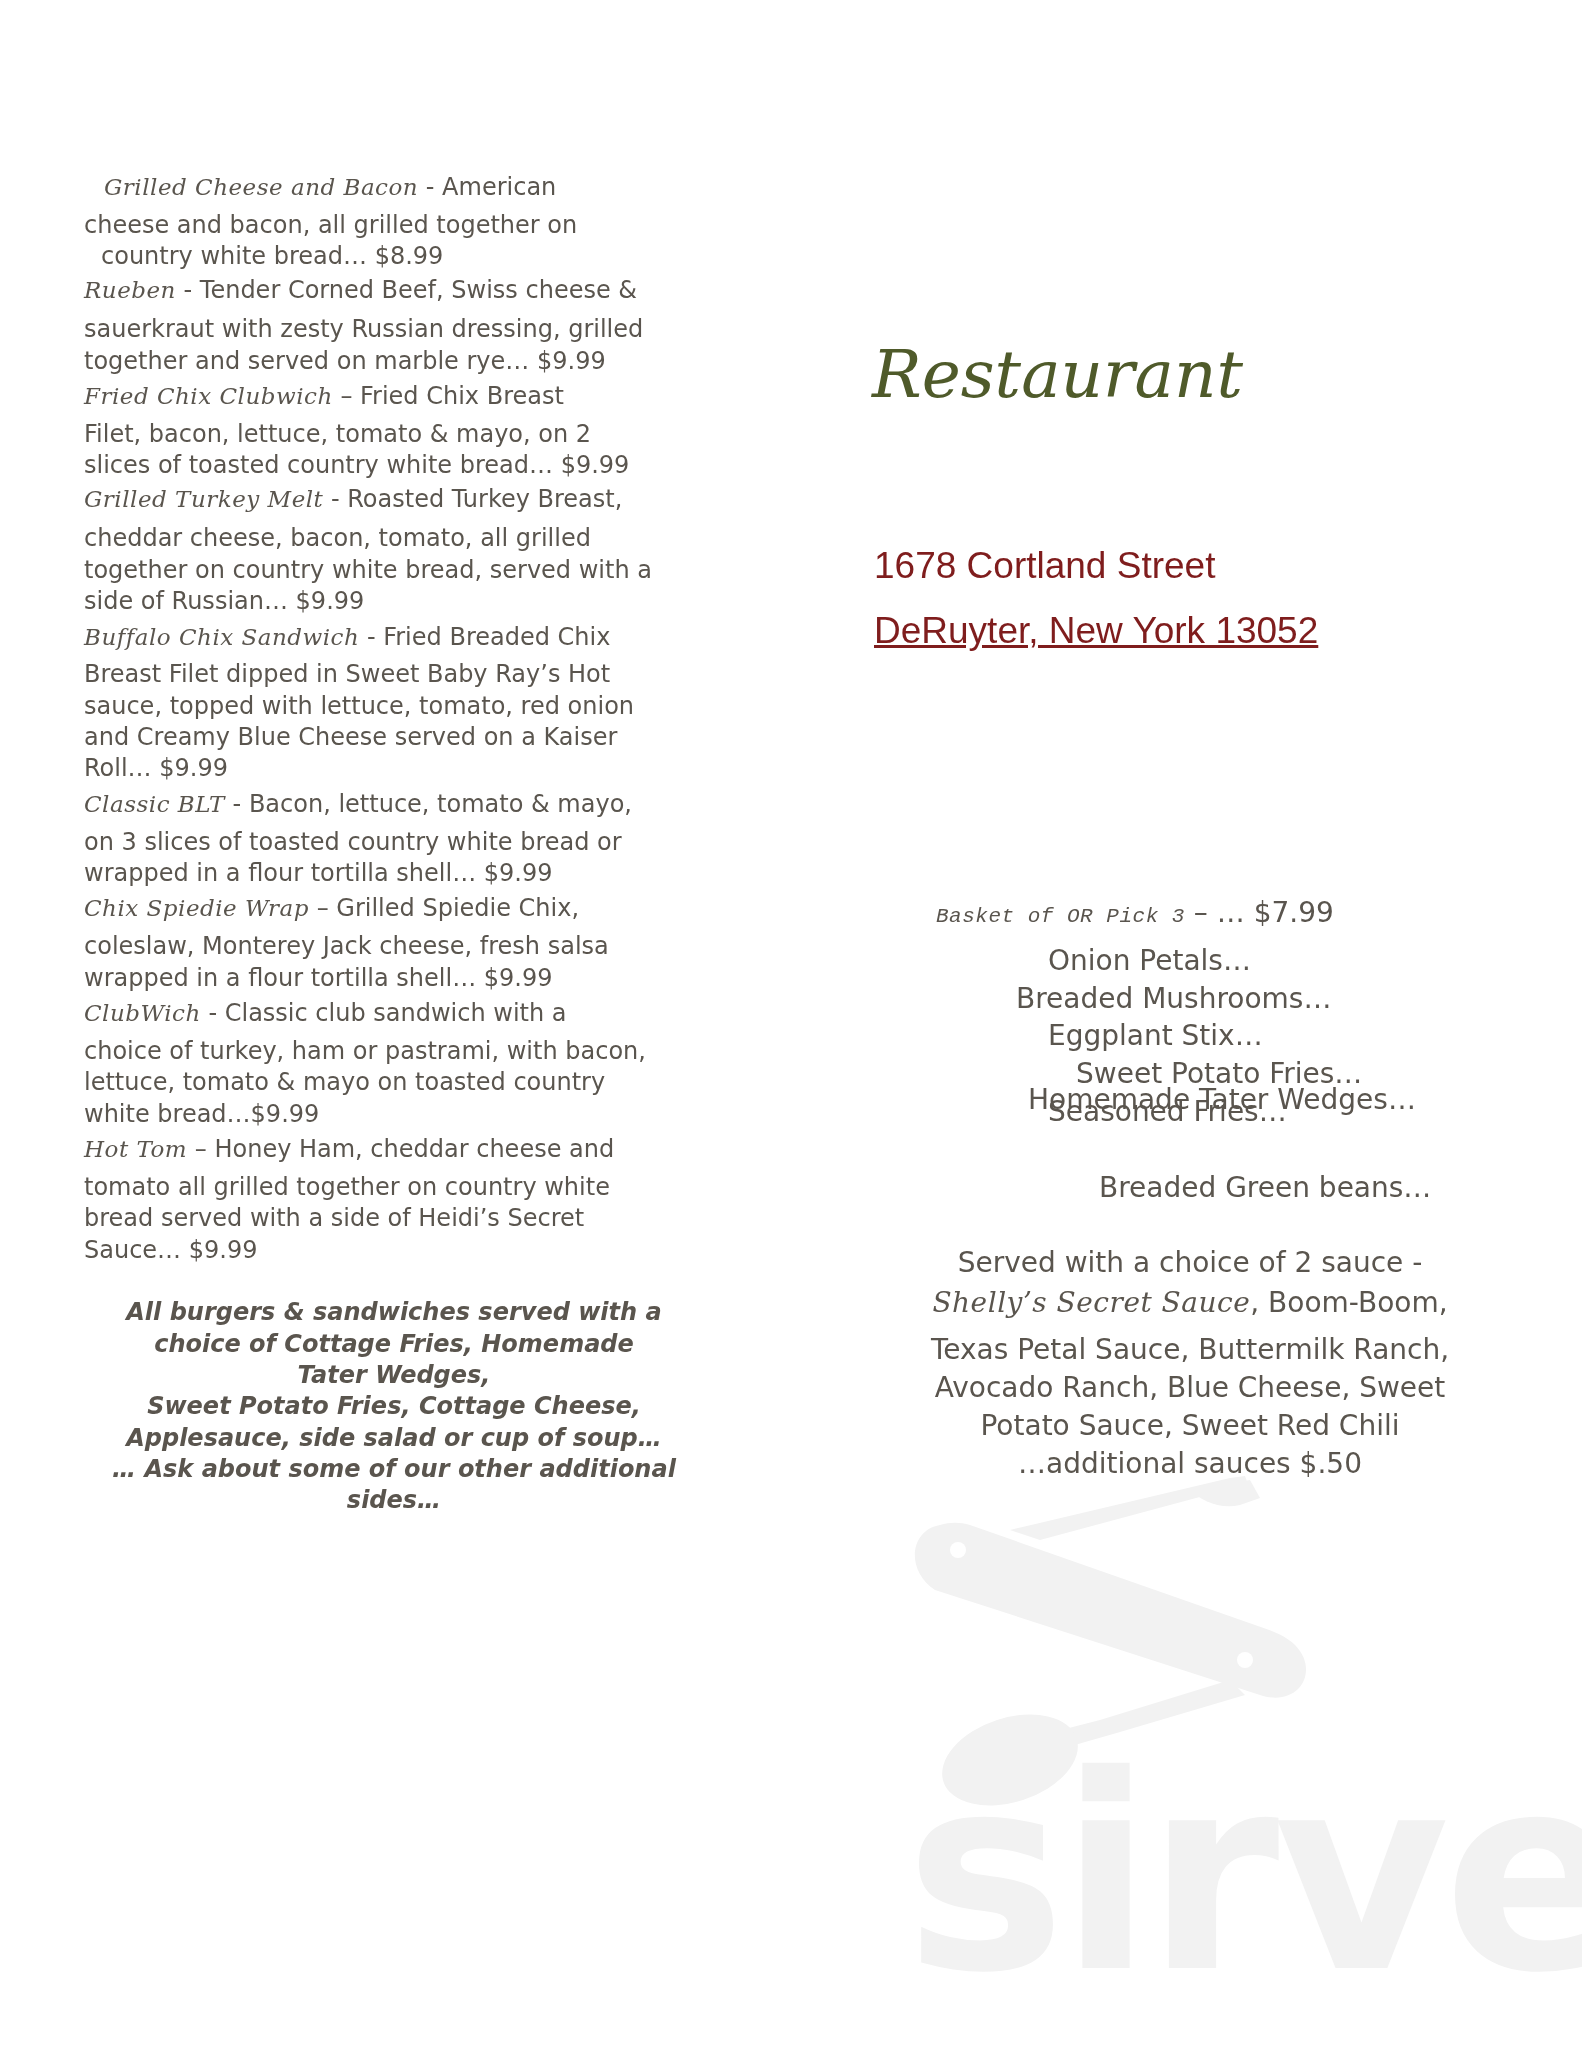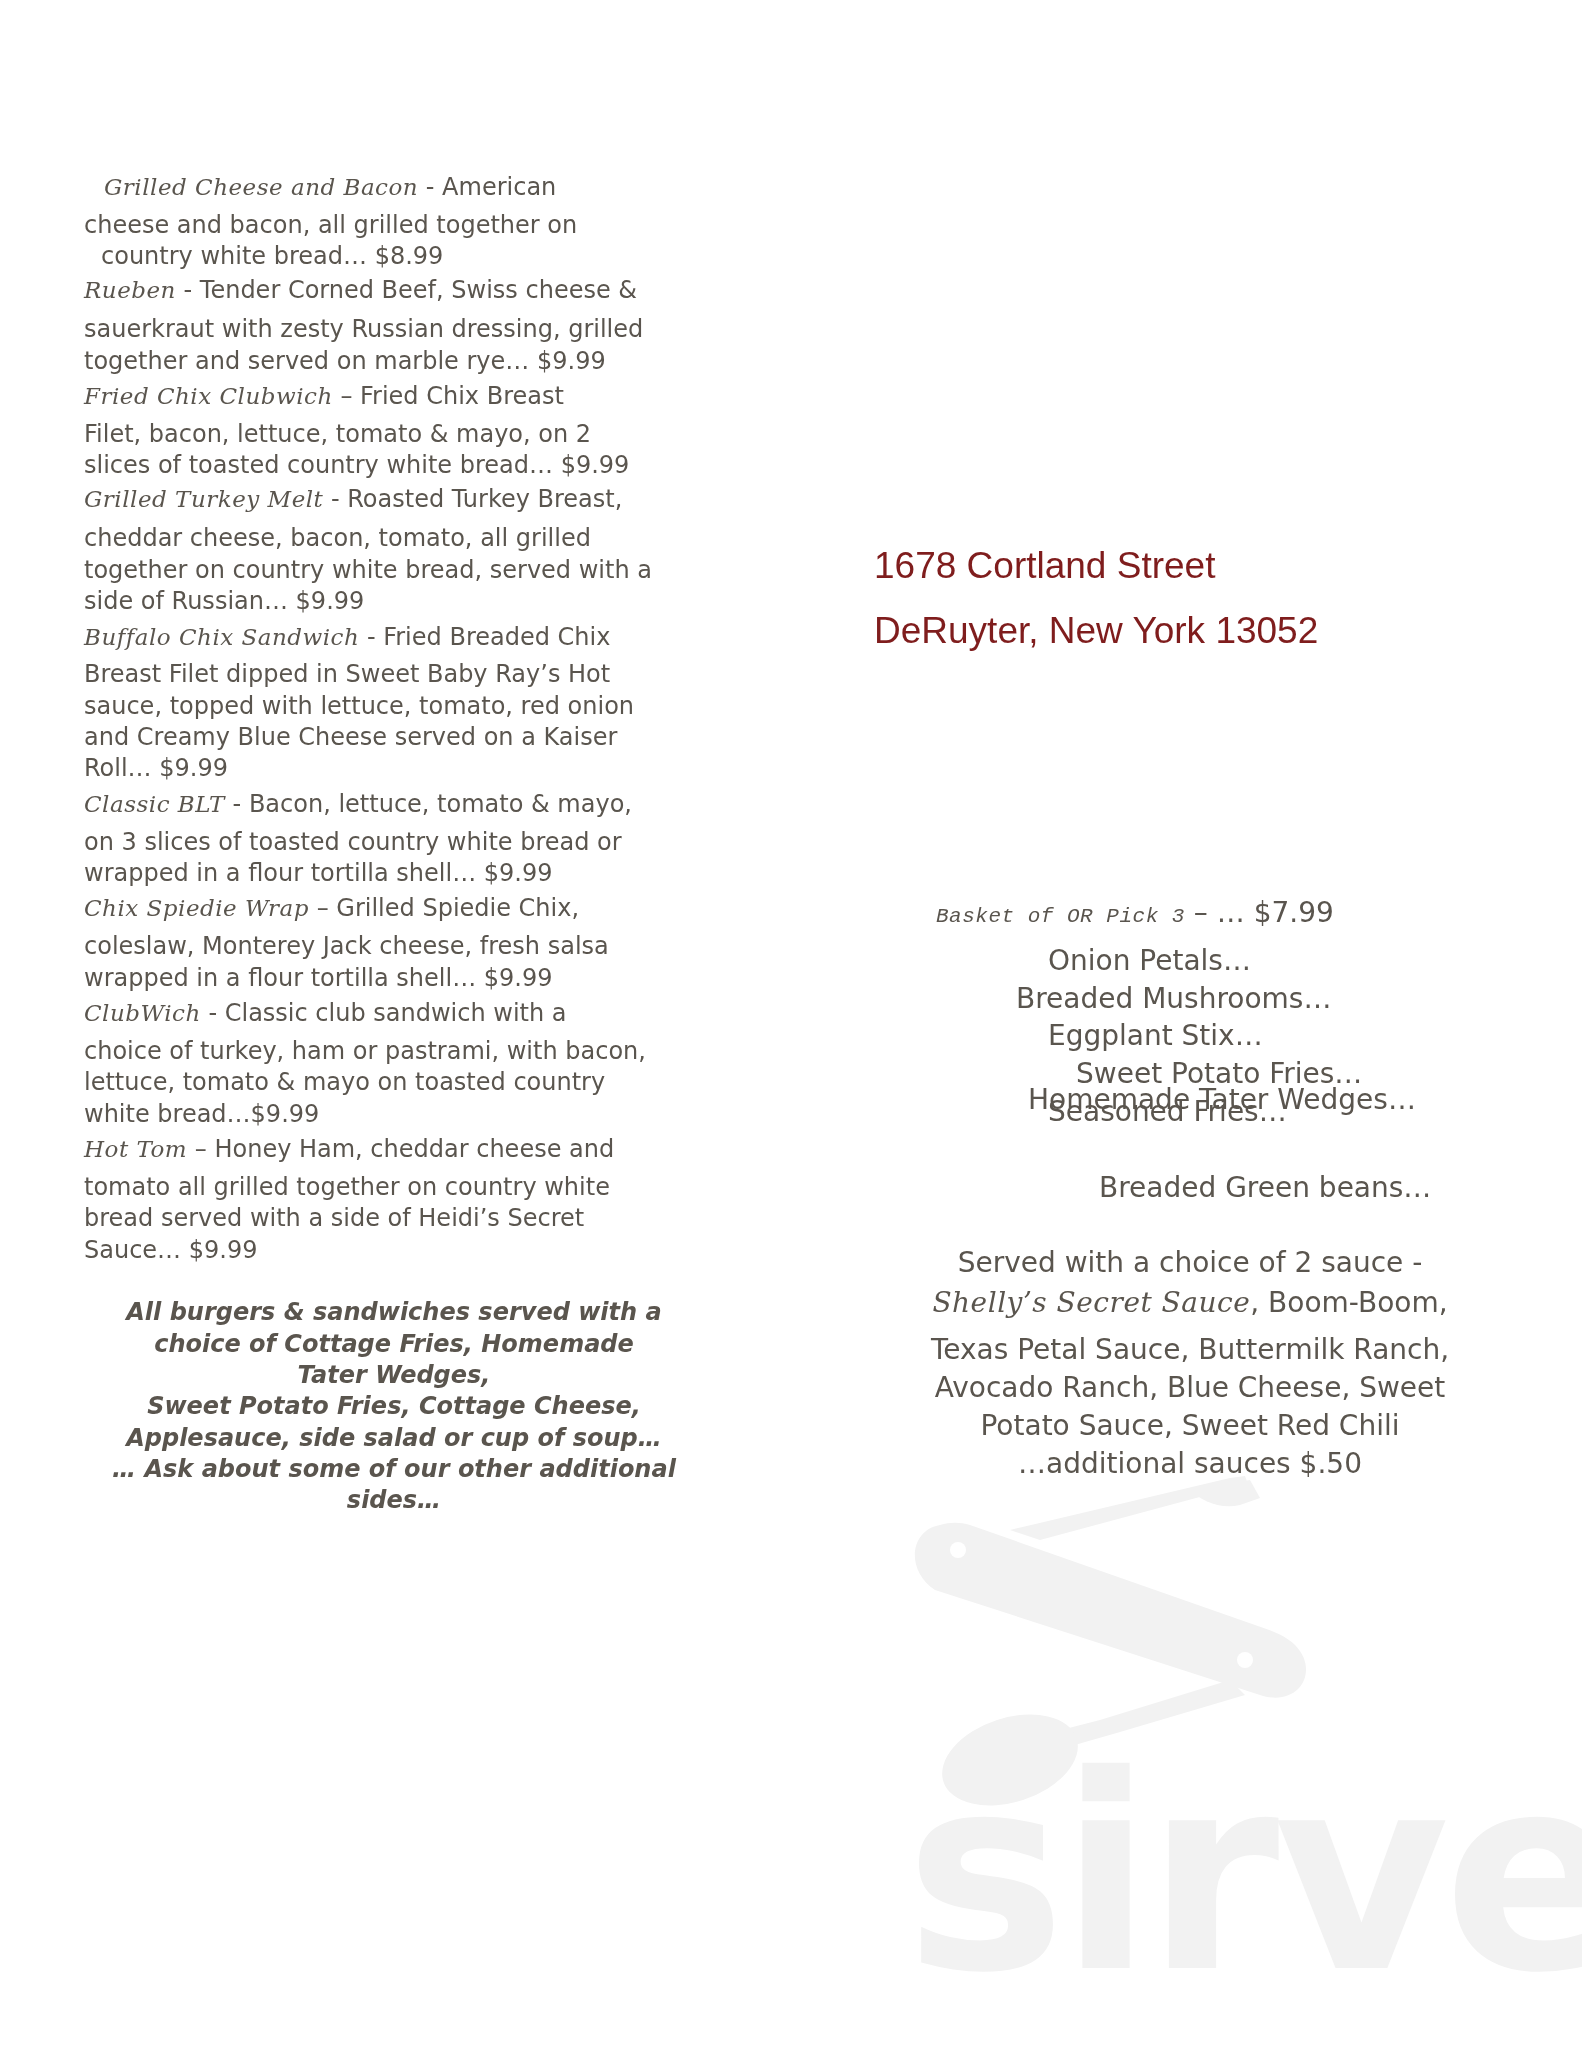"Restaurant" div { html: none -> <div>Restaurant</div> }
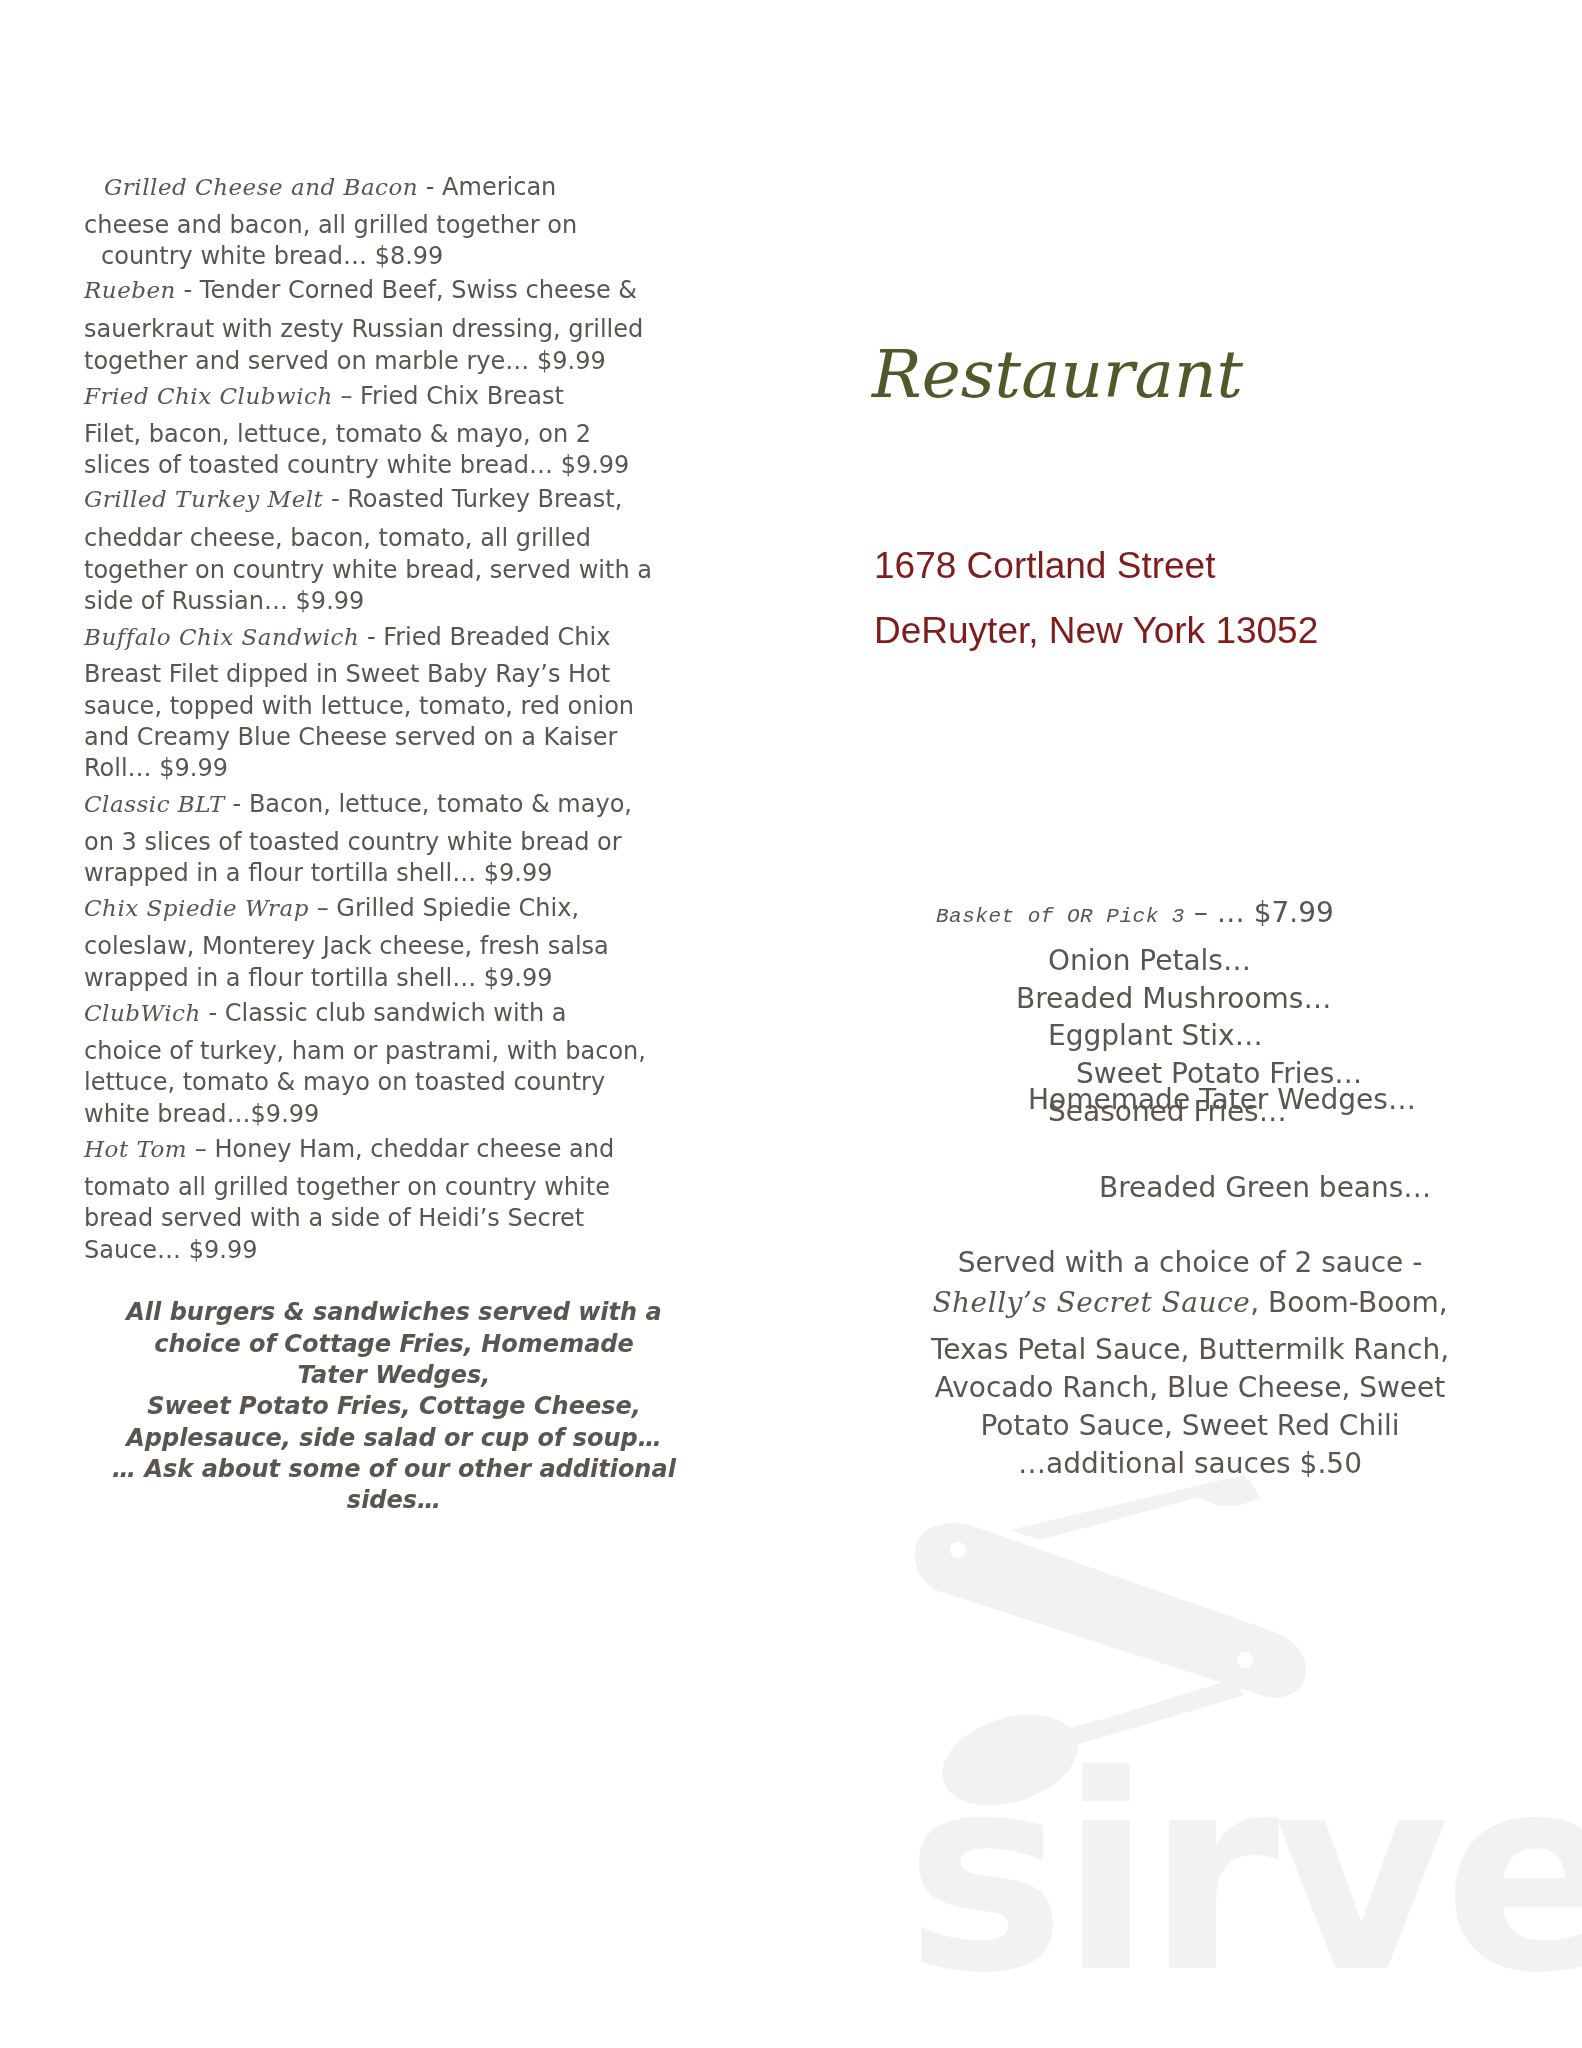"DeRuyter, New York 13052" div.addr { text-decoration: none -> underline }
